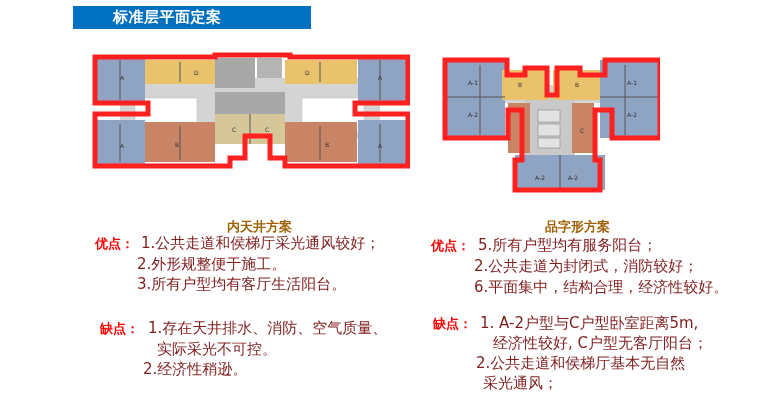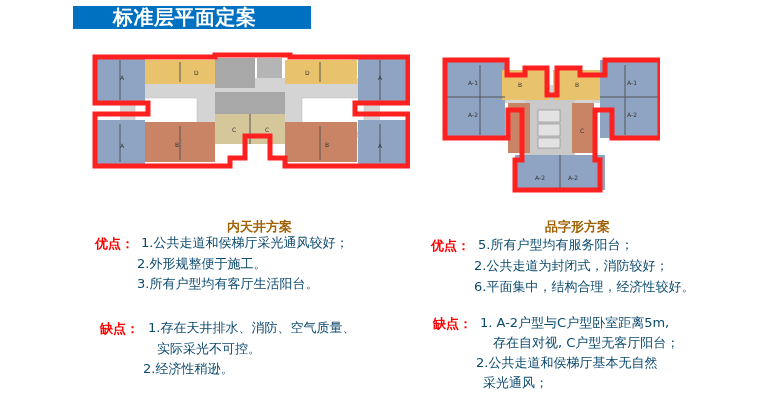"标准层平面定案" .title-text { font-size: 20px -> 15px }
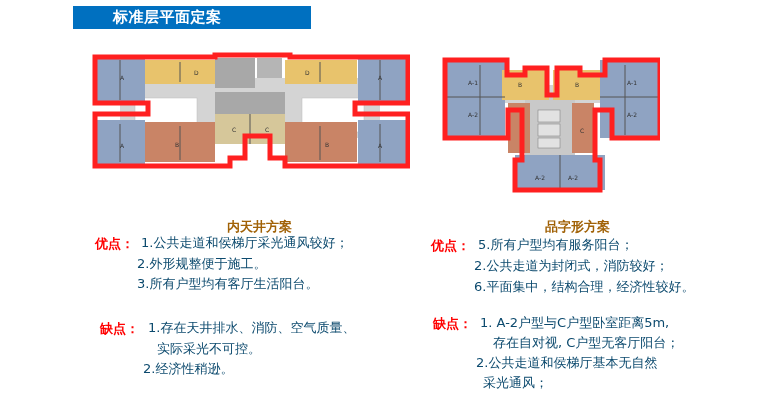"1.公共走道和侯梯厅采光通风较好；" .line { color: #0c4a6e -> #7f1d1d; font-size: 13px -> 15px }
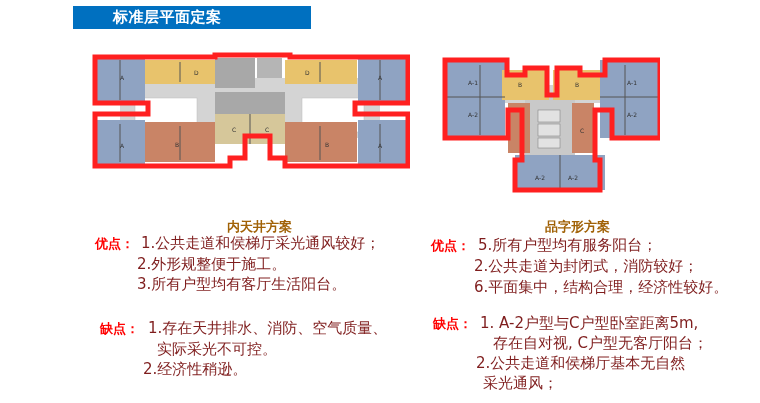"存在自对视, C户型无客厅阳台；" div.line { text: 存在自对视 -> 经济性较好 }
